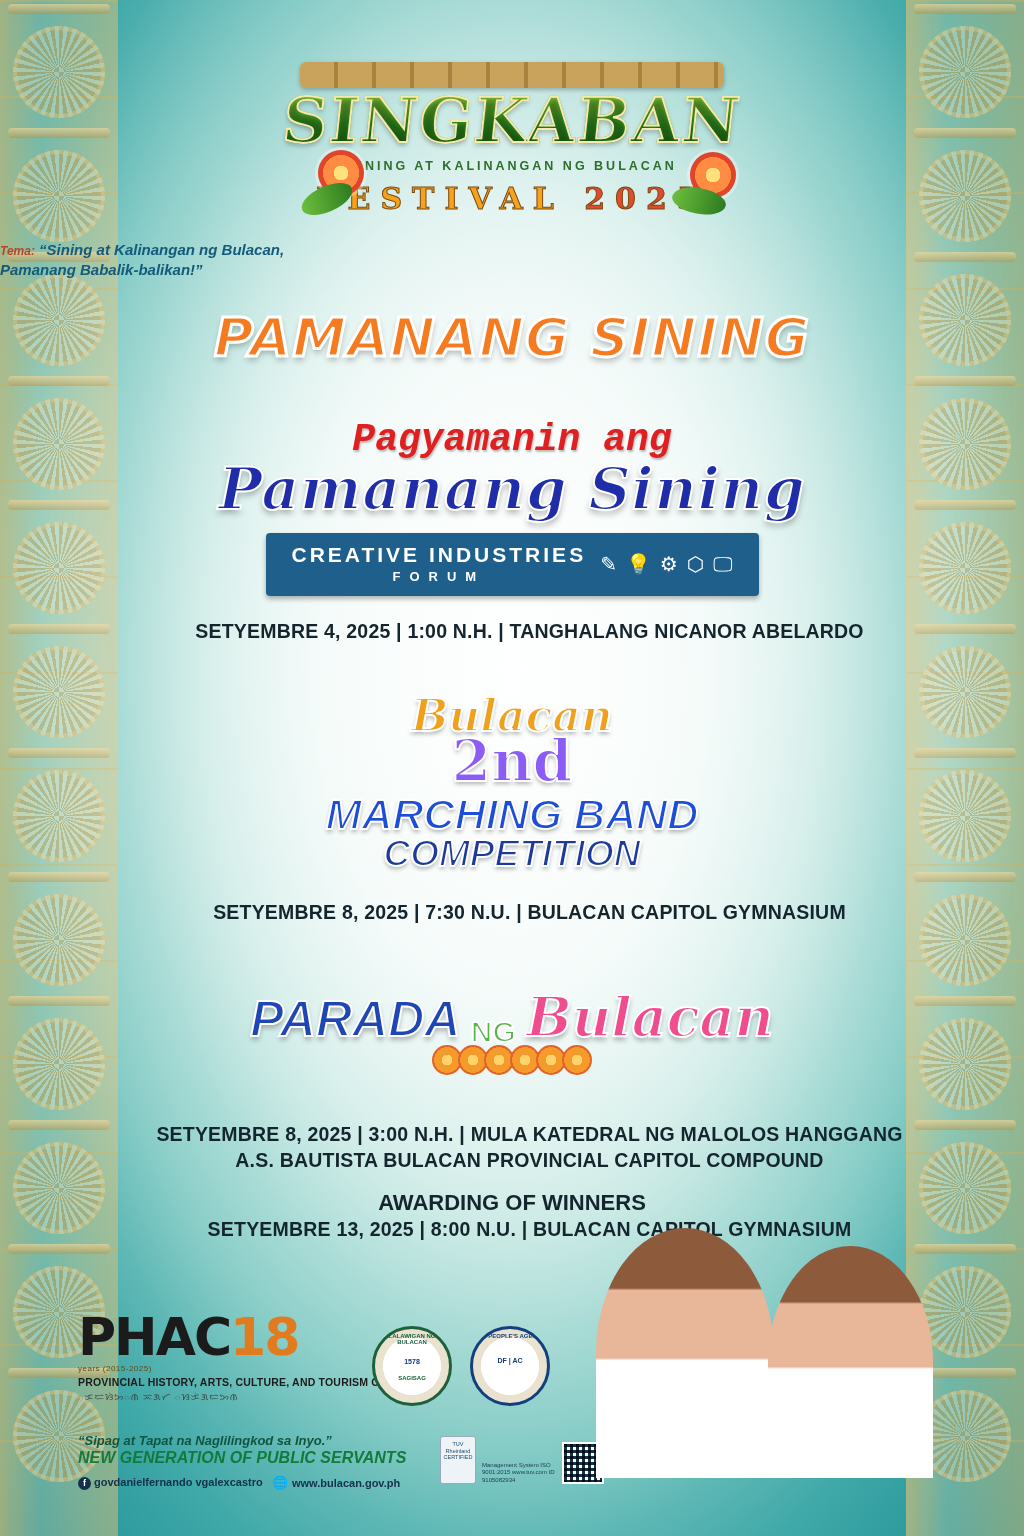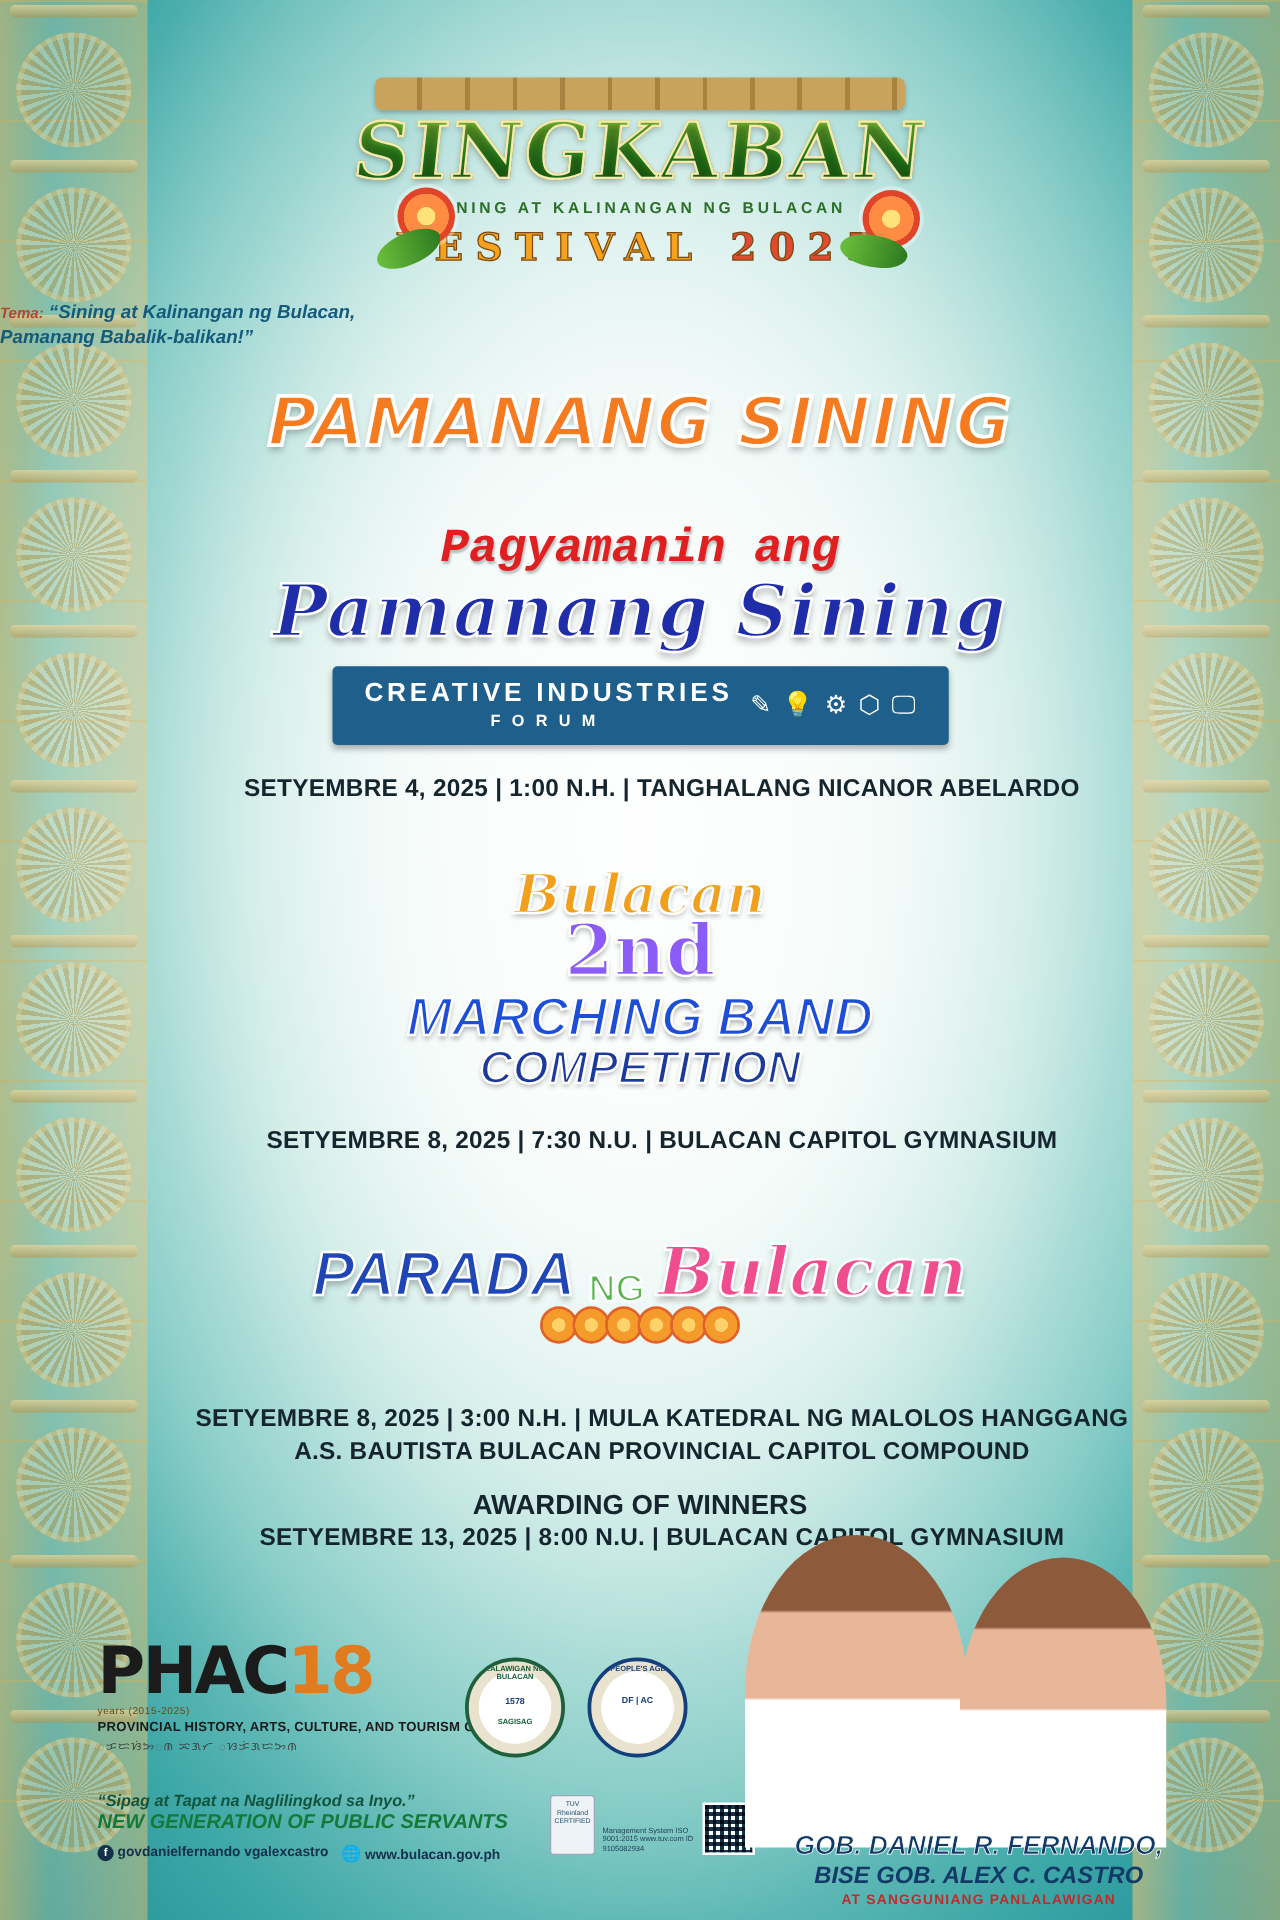"GOB. DANIEL R. FERNANDO," div.names { html: <div> <div>GOB. DANIEL R. FERNANDO,</div> <div>BISE GOB. ALEX C. CASTRO</div> <div>AT SANGGUNIANG PANLALAWIGAN</div> </div> -> none }
